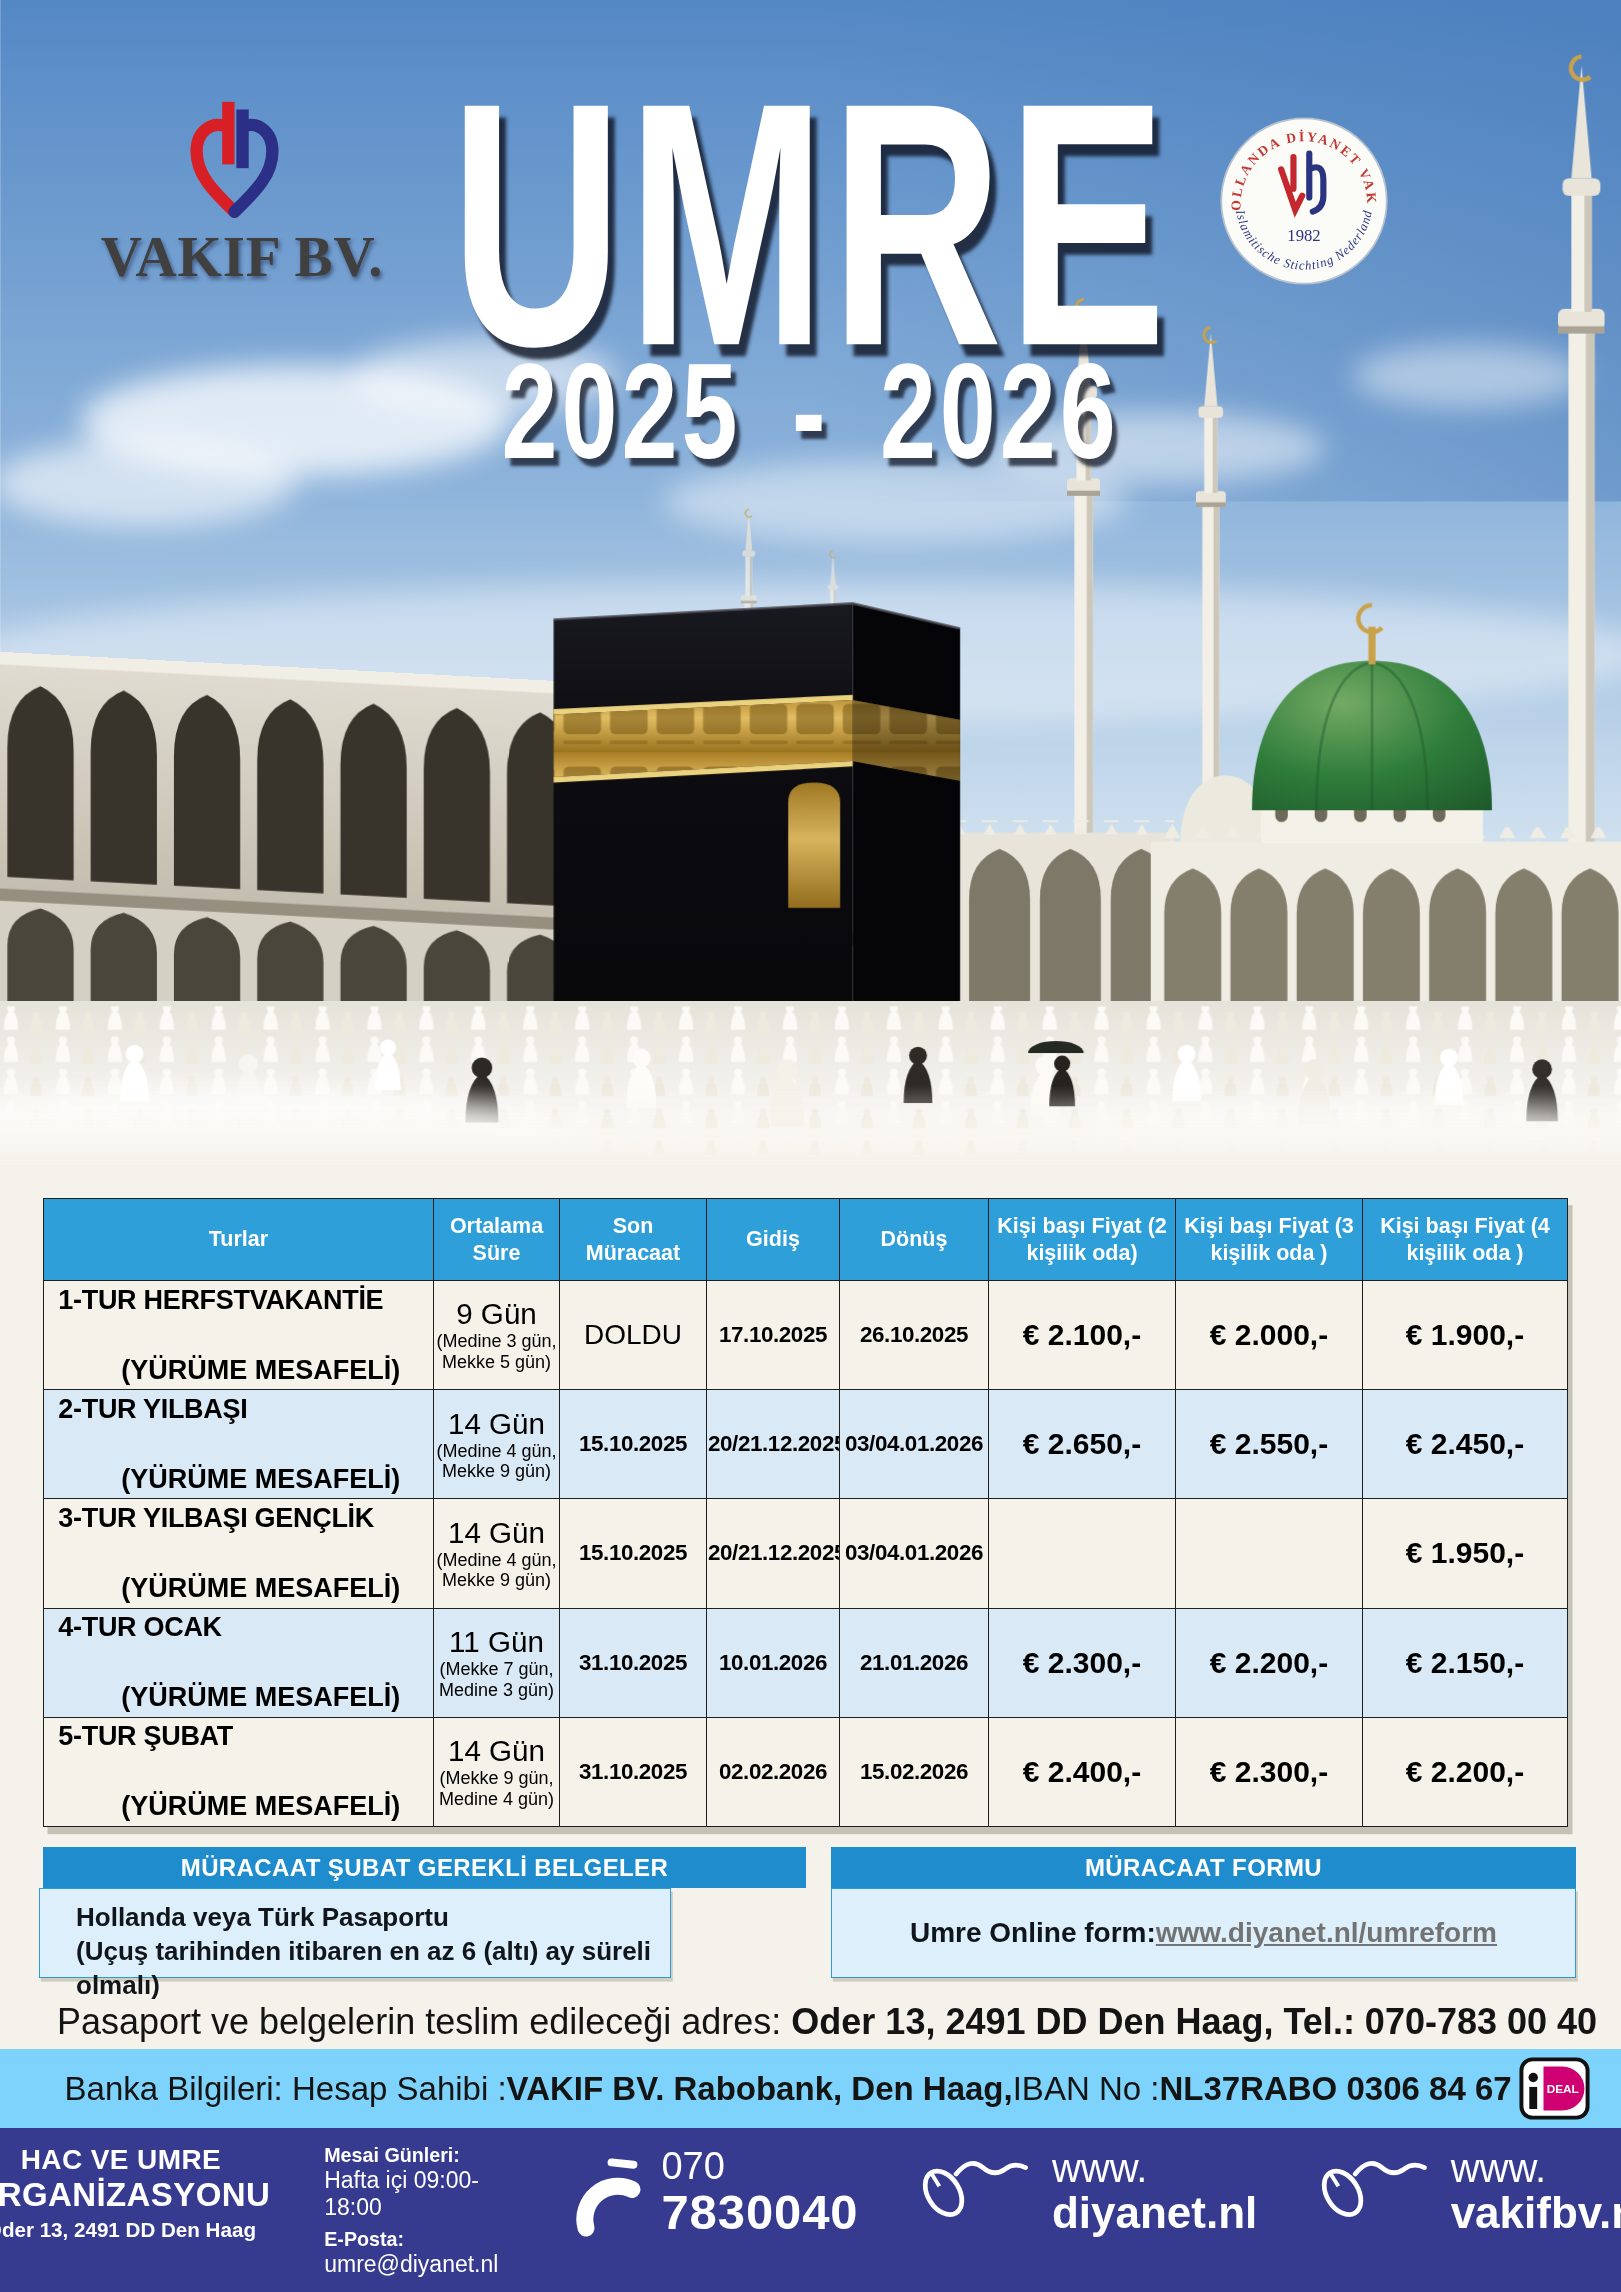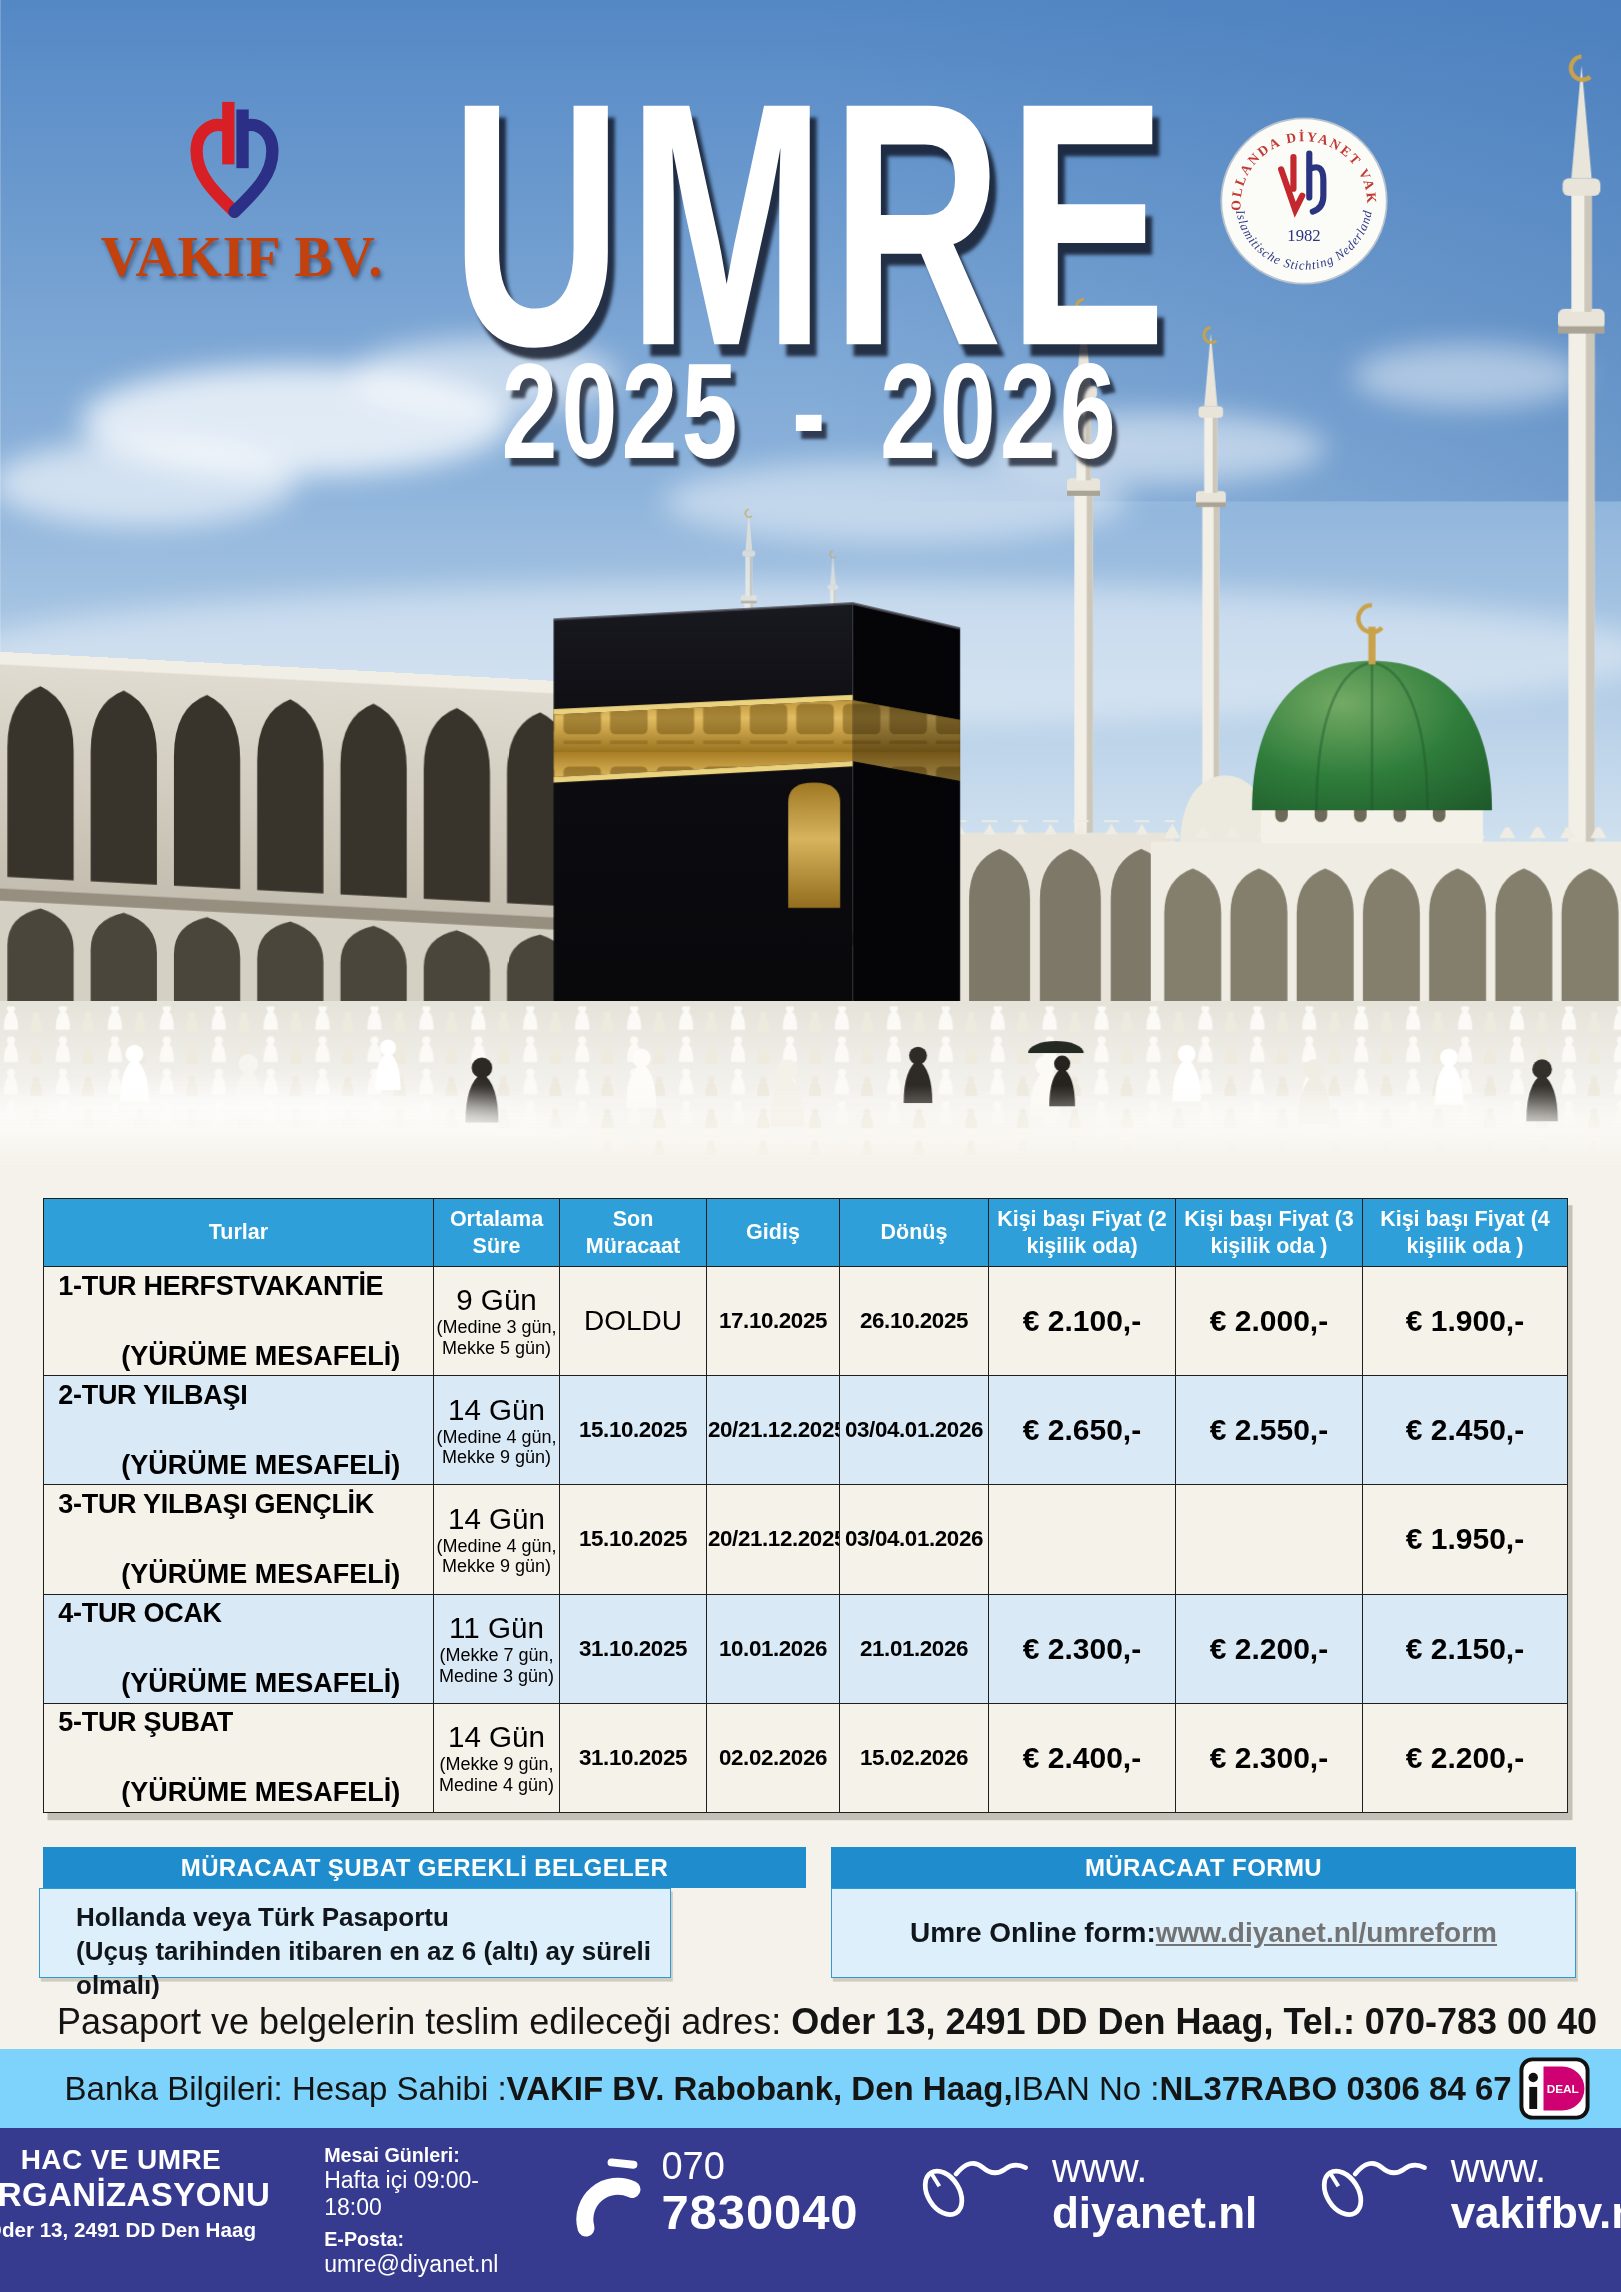"VAKIF BV." .brand-text { color: #c2410c -> #404040 }
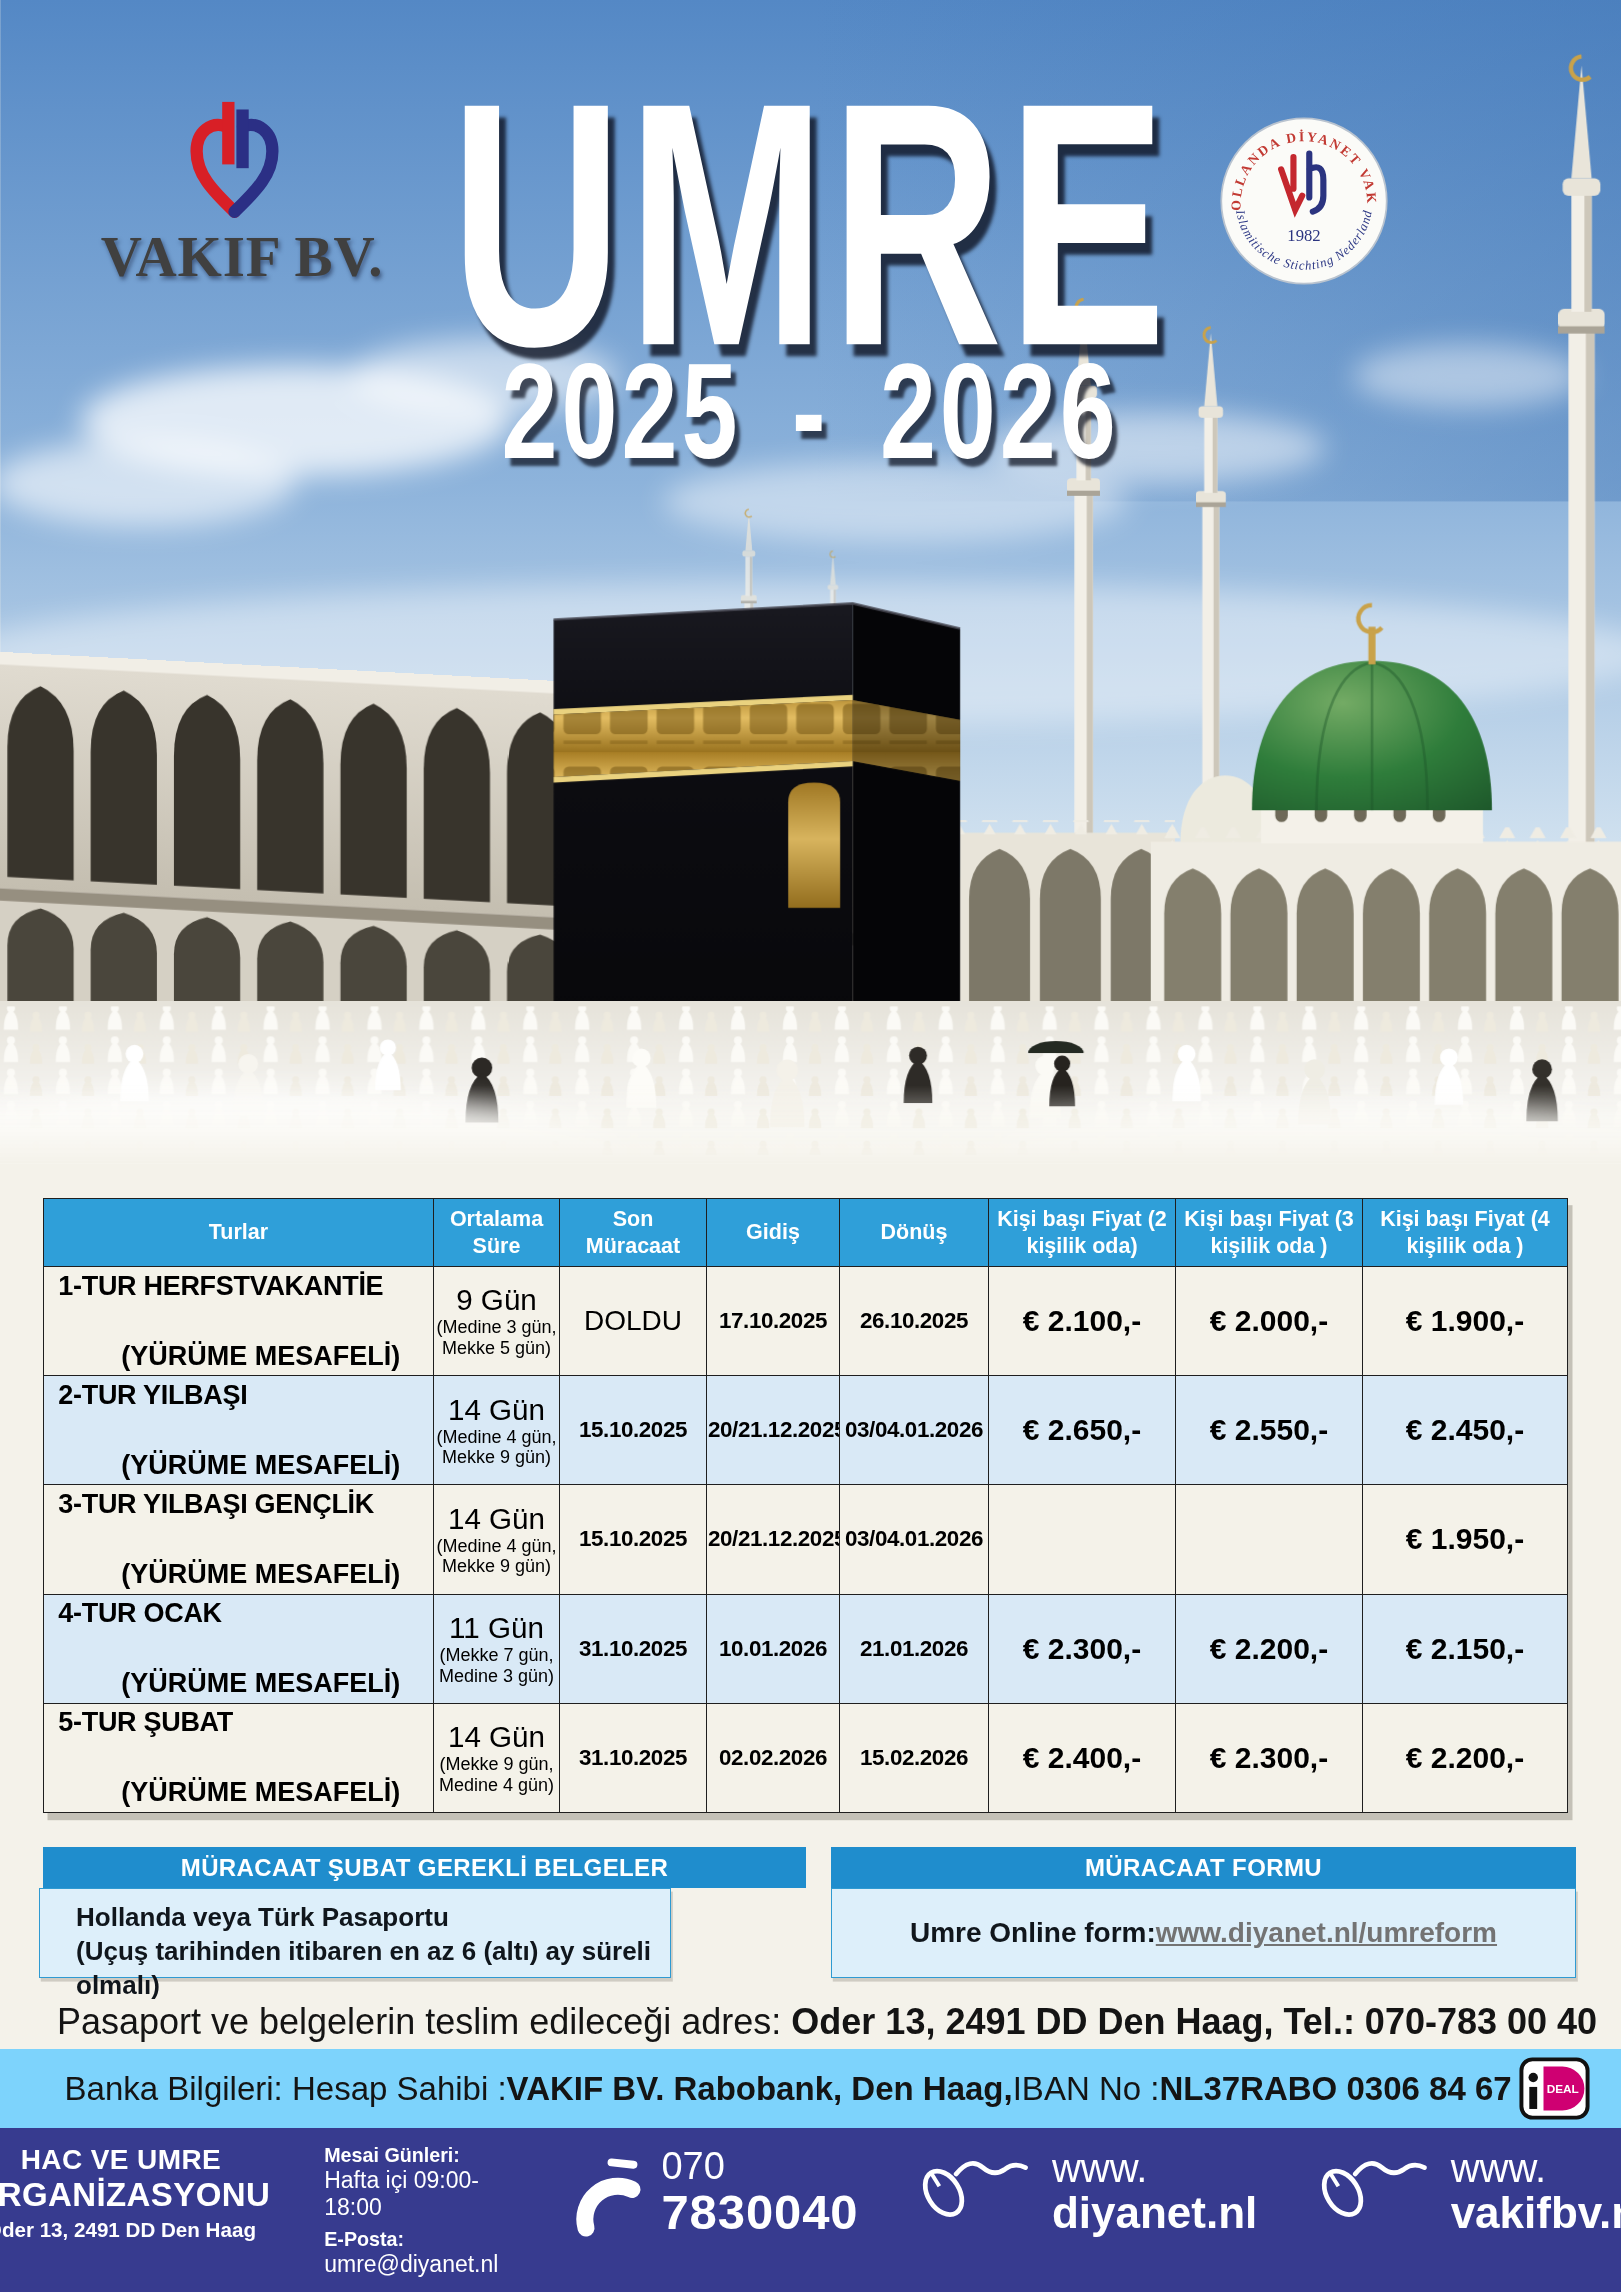"Turlar" thead tr { height: 68px -> 82px }
